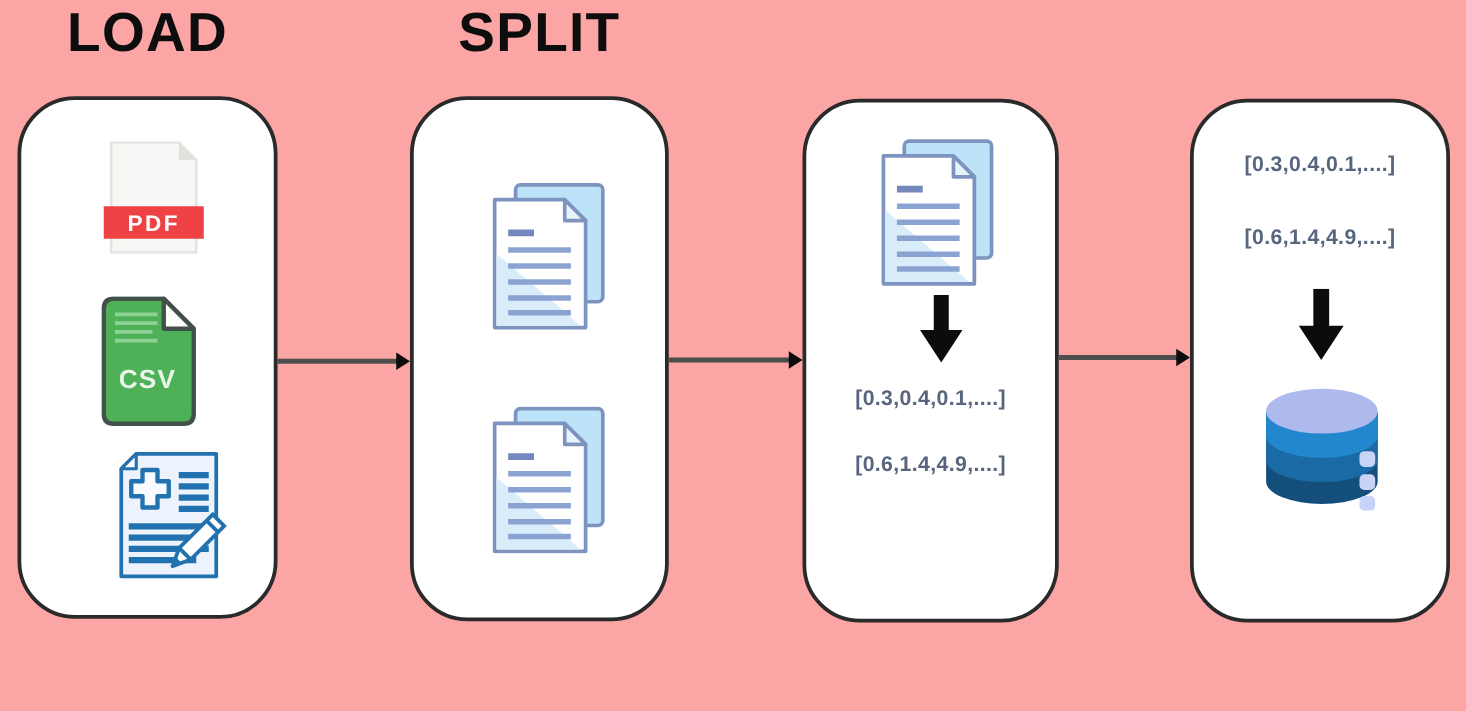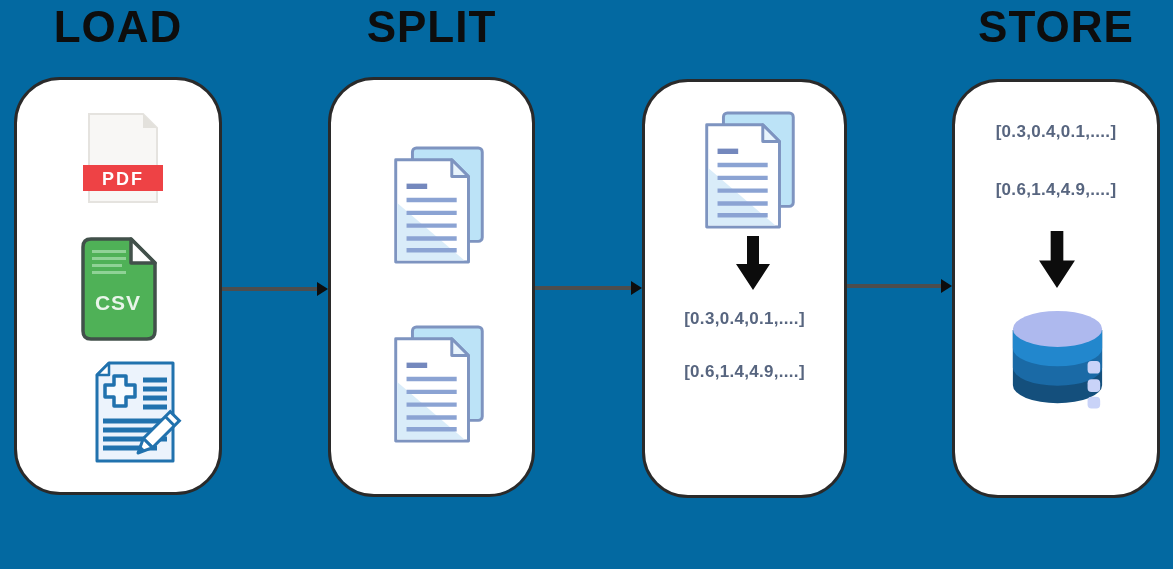"LOAD" .canvas { background: #0369a1 -> #fca5a5 }
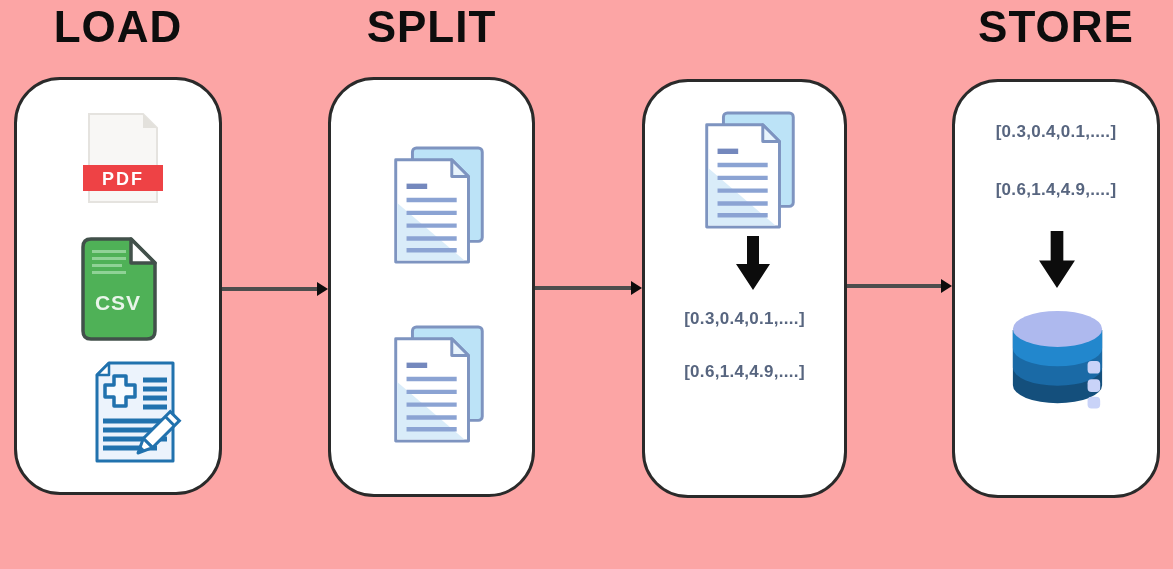"STORE" div.stage-title { html: <div>STORE</div> -> none }
